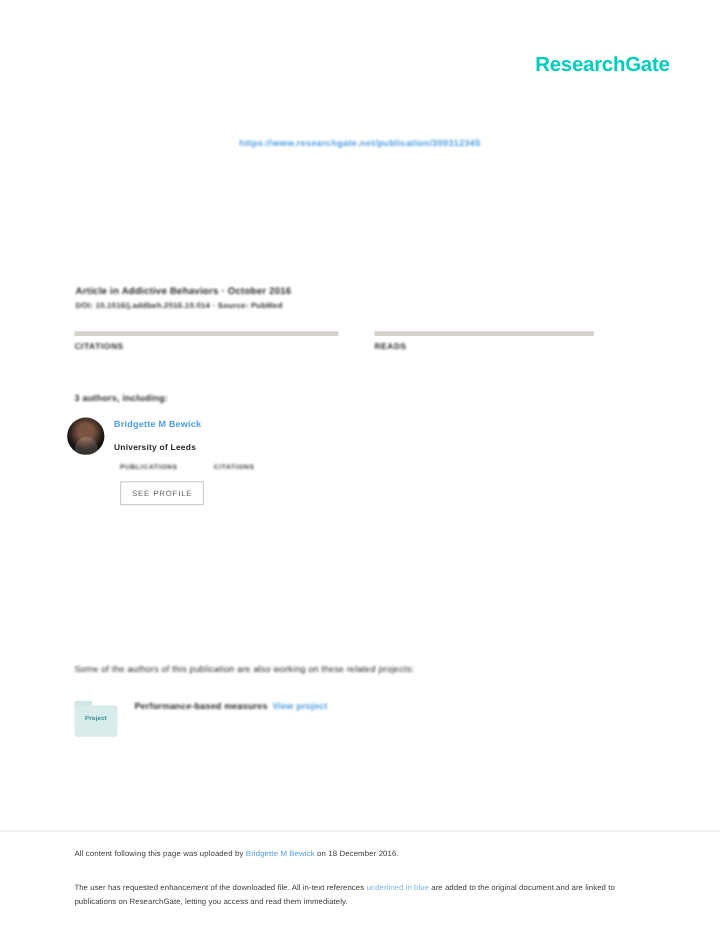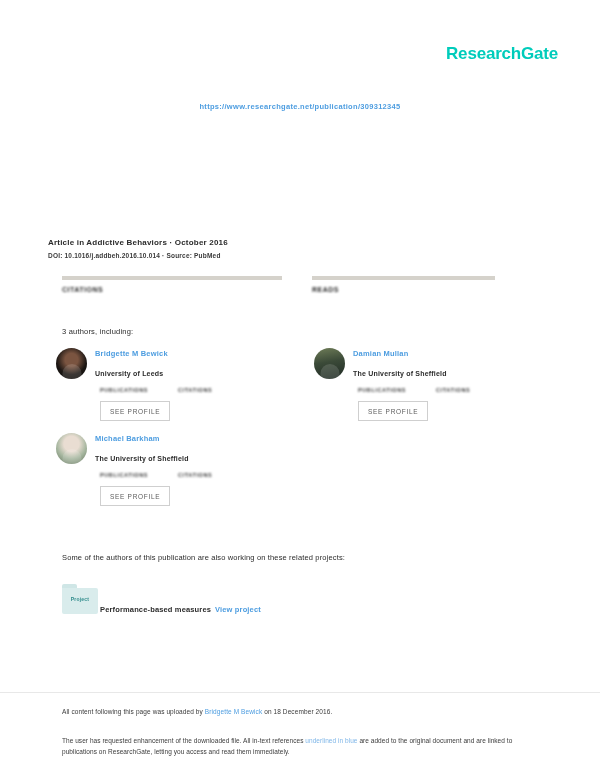"https://www.researchgate.net/publication" .url-row { top: 95px -> 109px }
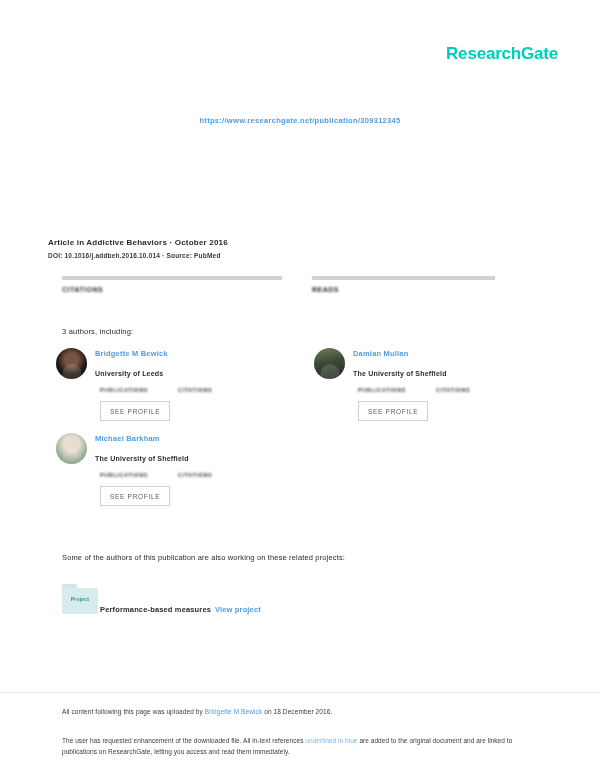"Article in Addictive Behaviors ·" .meta { left: 48px -> 63px }
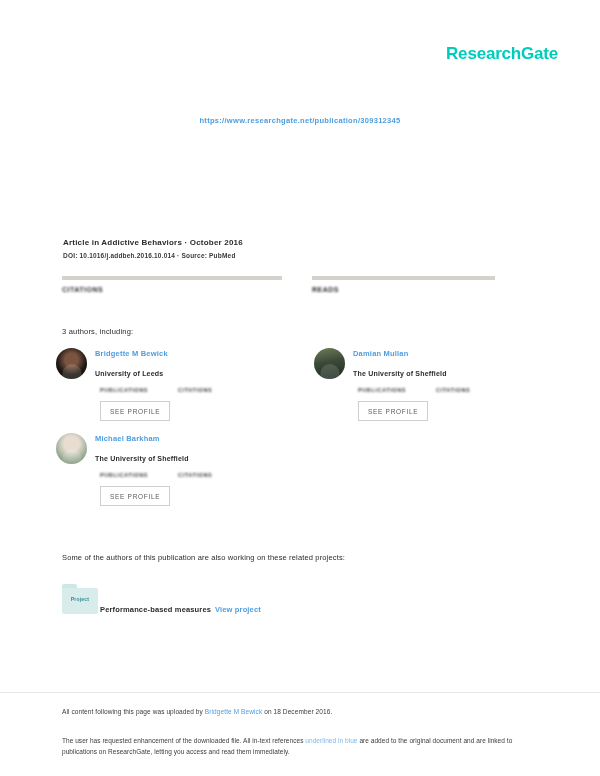"3 authors, including:" .authors-head { font-weight: normal -> bold }
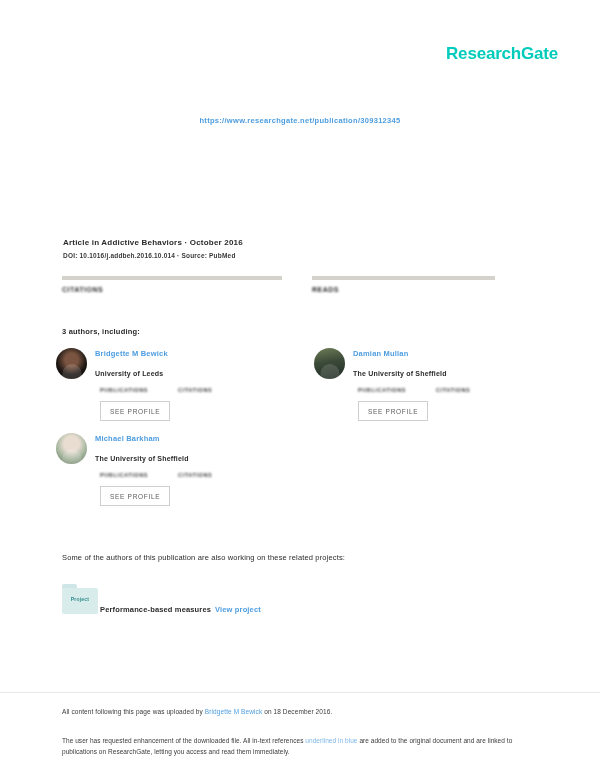"Damian Mullan" div.author-card { html: <div> <div> <div></div> <div> <a>Damian Mullan</a> <span>The University of Sheffield</span> </div> </div> <div> <span>PUBLICATIONS</span> <span>CITATIONS</span> </div> <button>SEE PROFILE</button> </div> -> none }
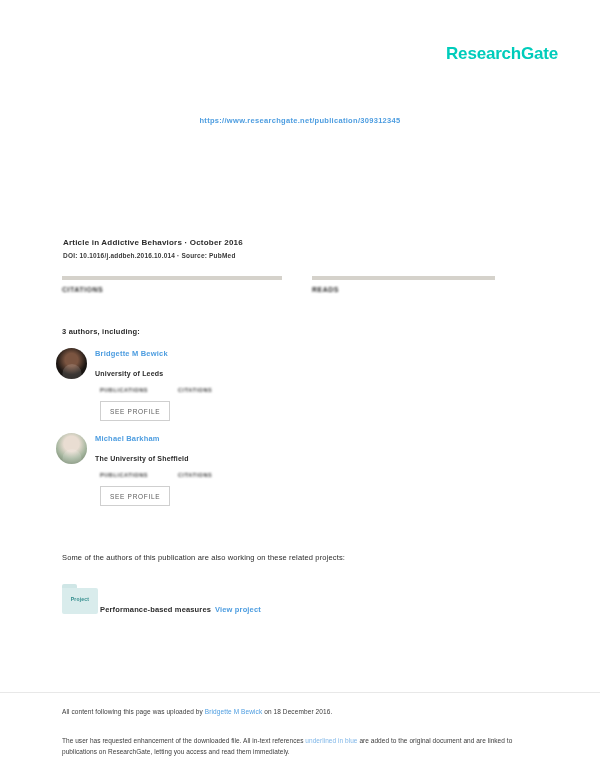"Michael Barkham" div.author-row { html: <div> <div> <div> <div></div> <div> <a>Michael Barkham</a> <span>The University of Sheffield</span> </div> </div> <div> <span>PUBLICATIONS</span> <span>CITATIONS</span> </div> <button>SEE PROFILE</button> </div> <div></div> </div> -> none }
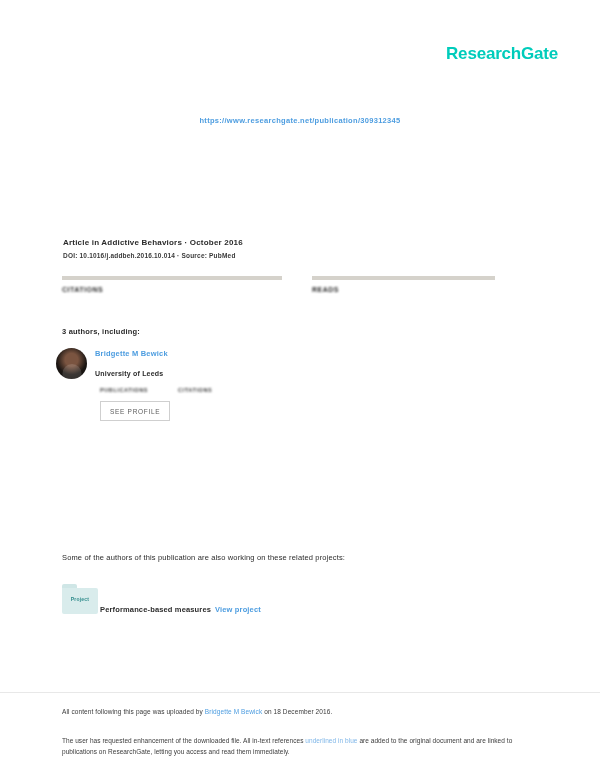"Performance-based measures View project" .project-item { align-items: flex-end -> flex-start; gap: 2px -> 14px }
